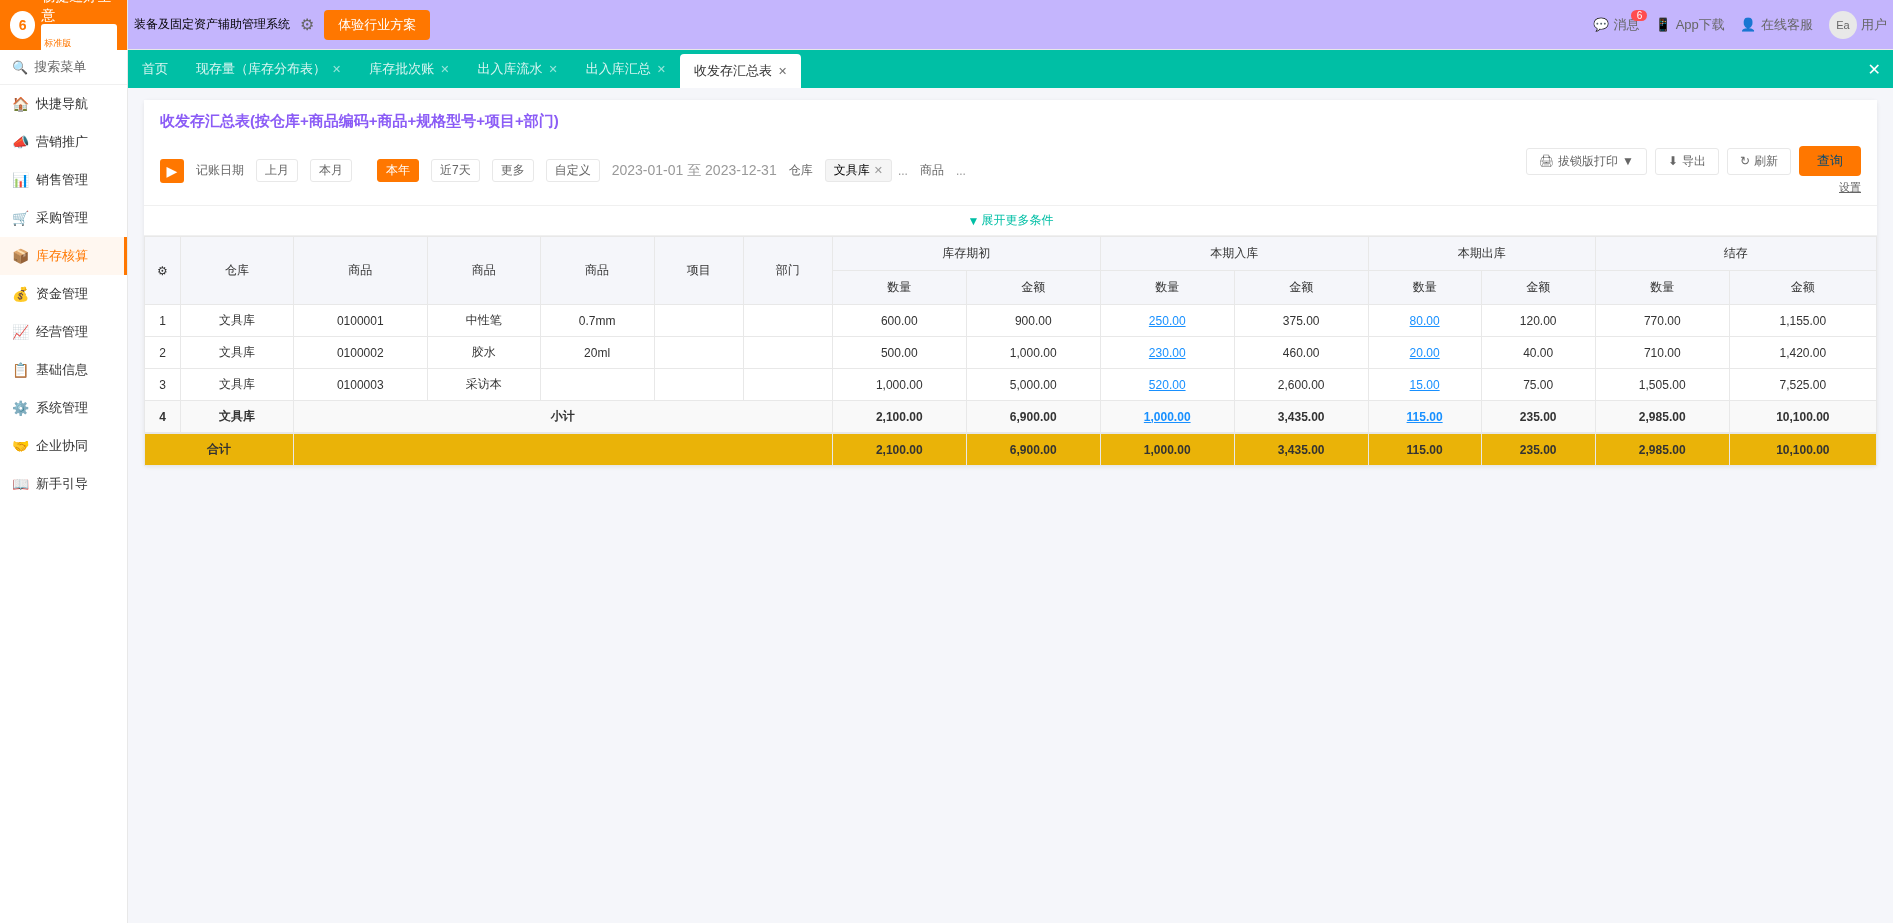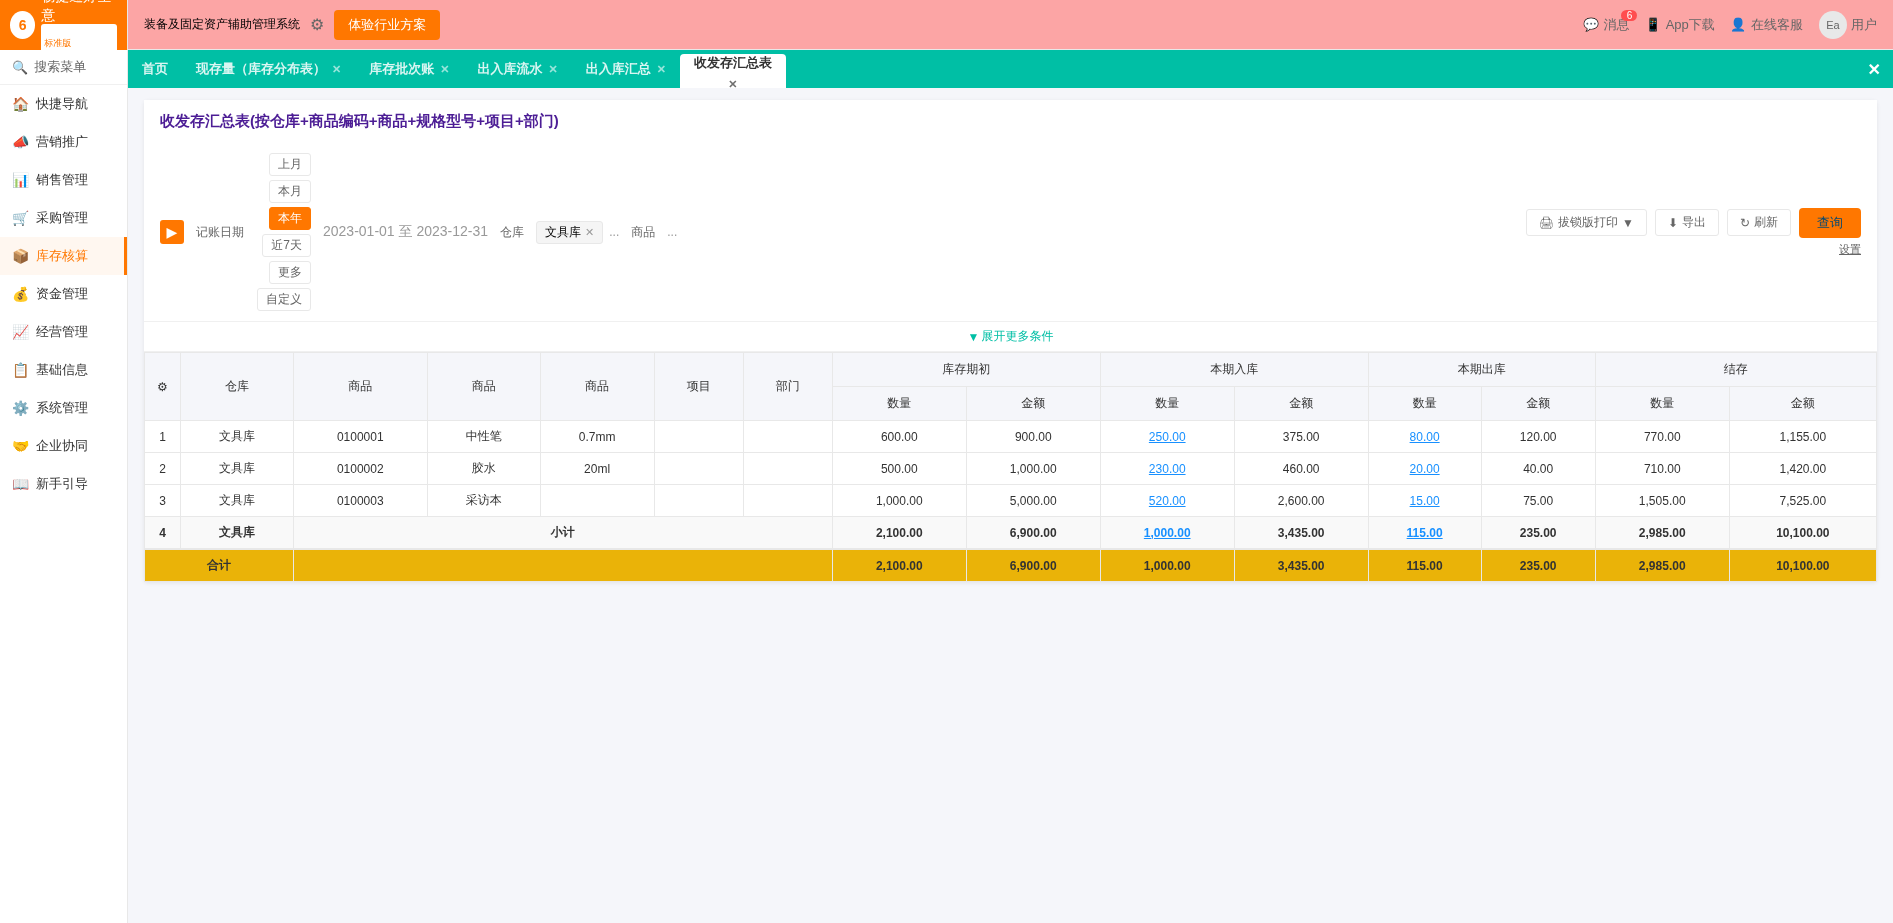"装备及固定资产辅助管理系统" .top-header { background: #fca5a5 -> #c4b5fd; padding: 0 16px -> 0 6px }
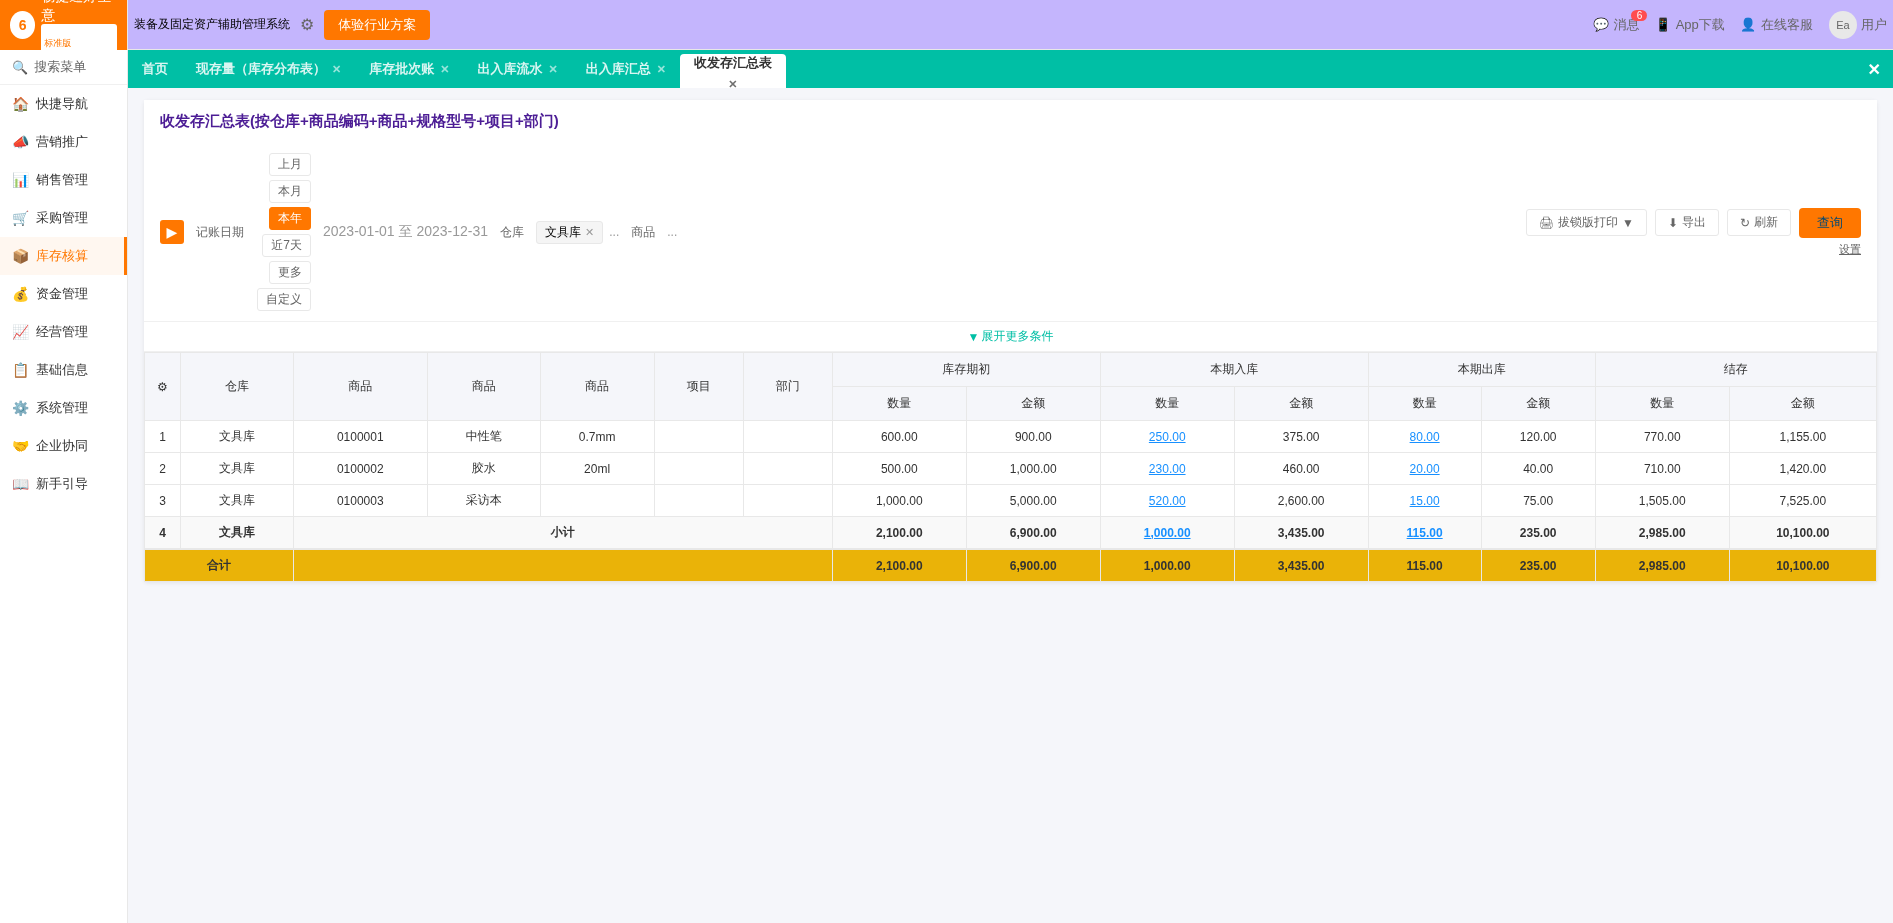"首页" .tab-bar { font-weight: bold -> none }
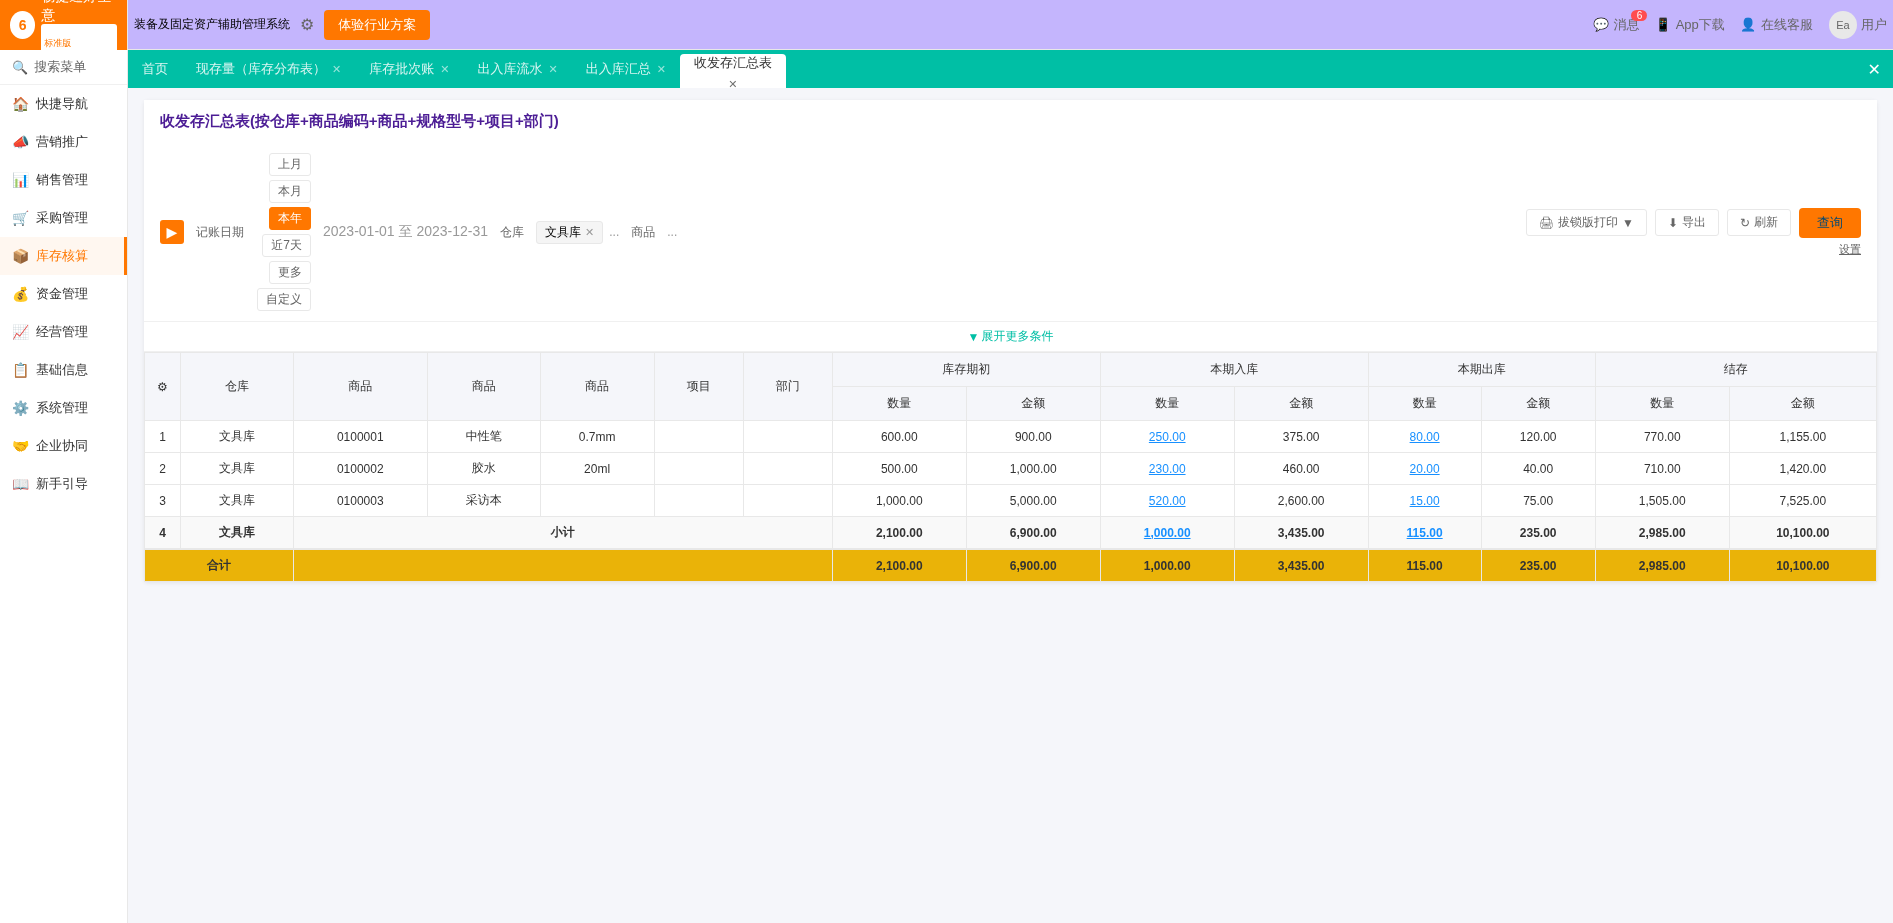"收发存汇总表" .tab-item.active { flex-direction: column -> none }
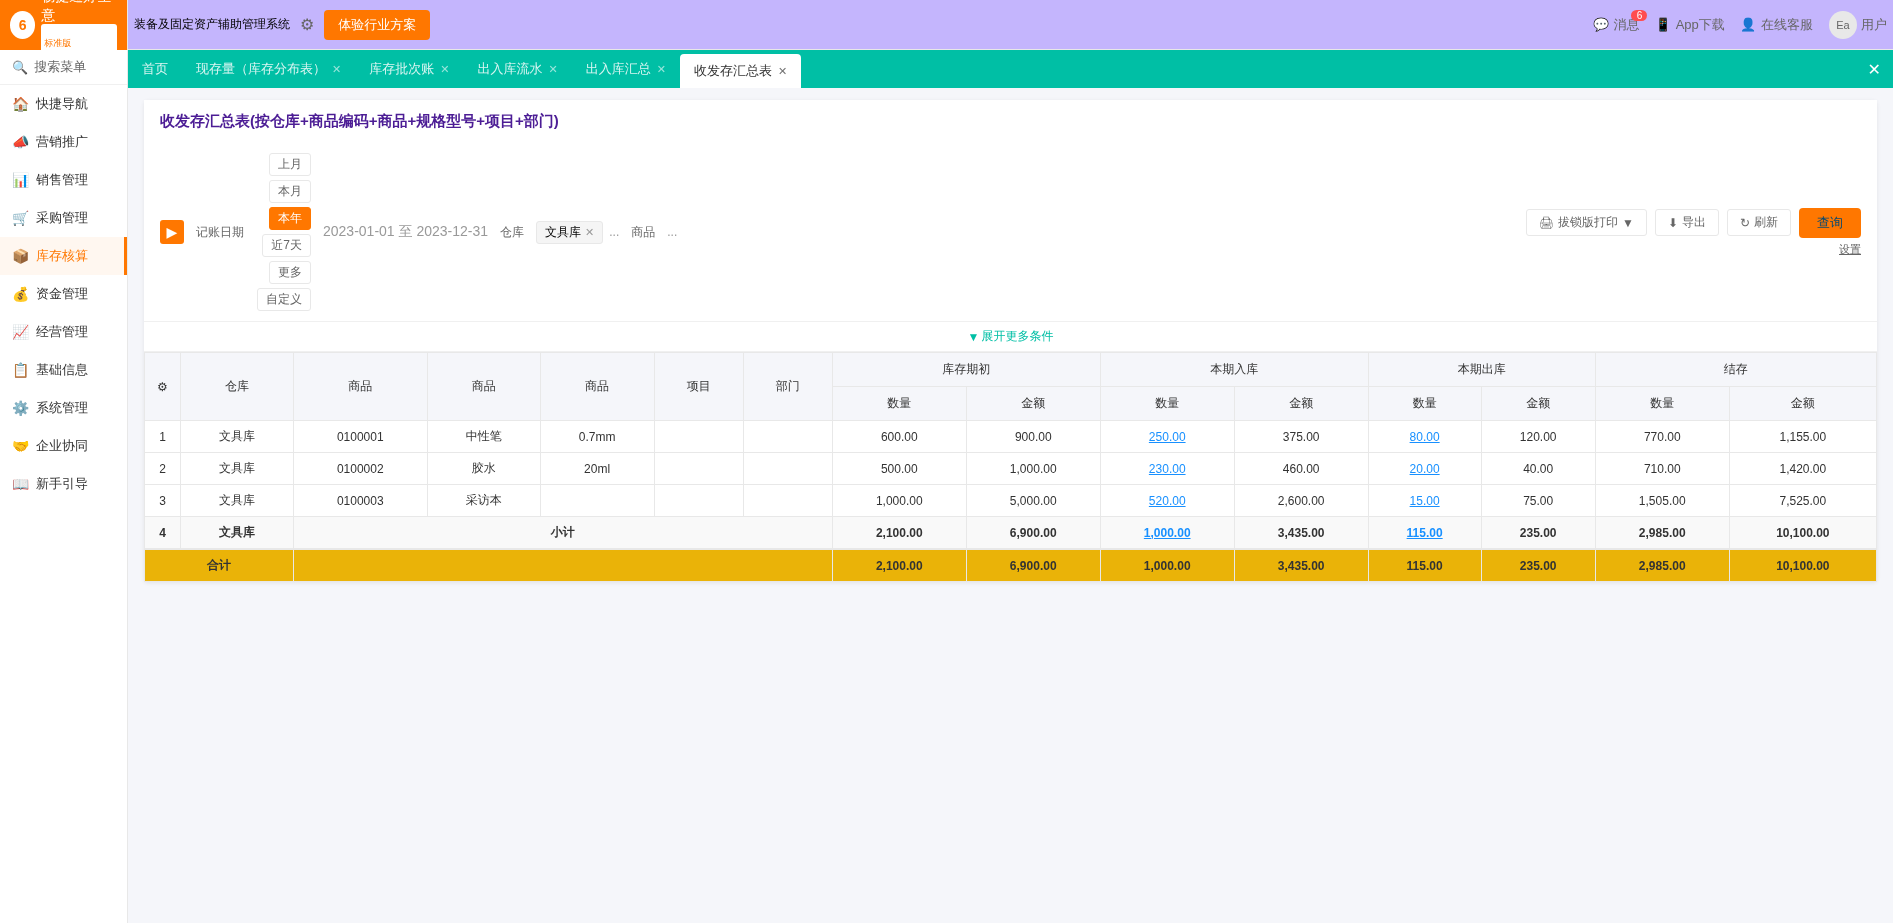"收发存汇总表(按仓库+商品编码+商品+规格型号+项目+部门)" .page-title { color: #4c1d95 -> #8b5cf6; margin-bottom: 12px -> 5px }
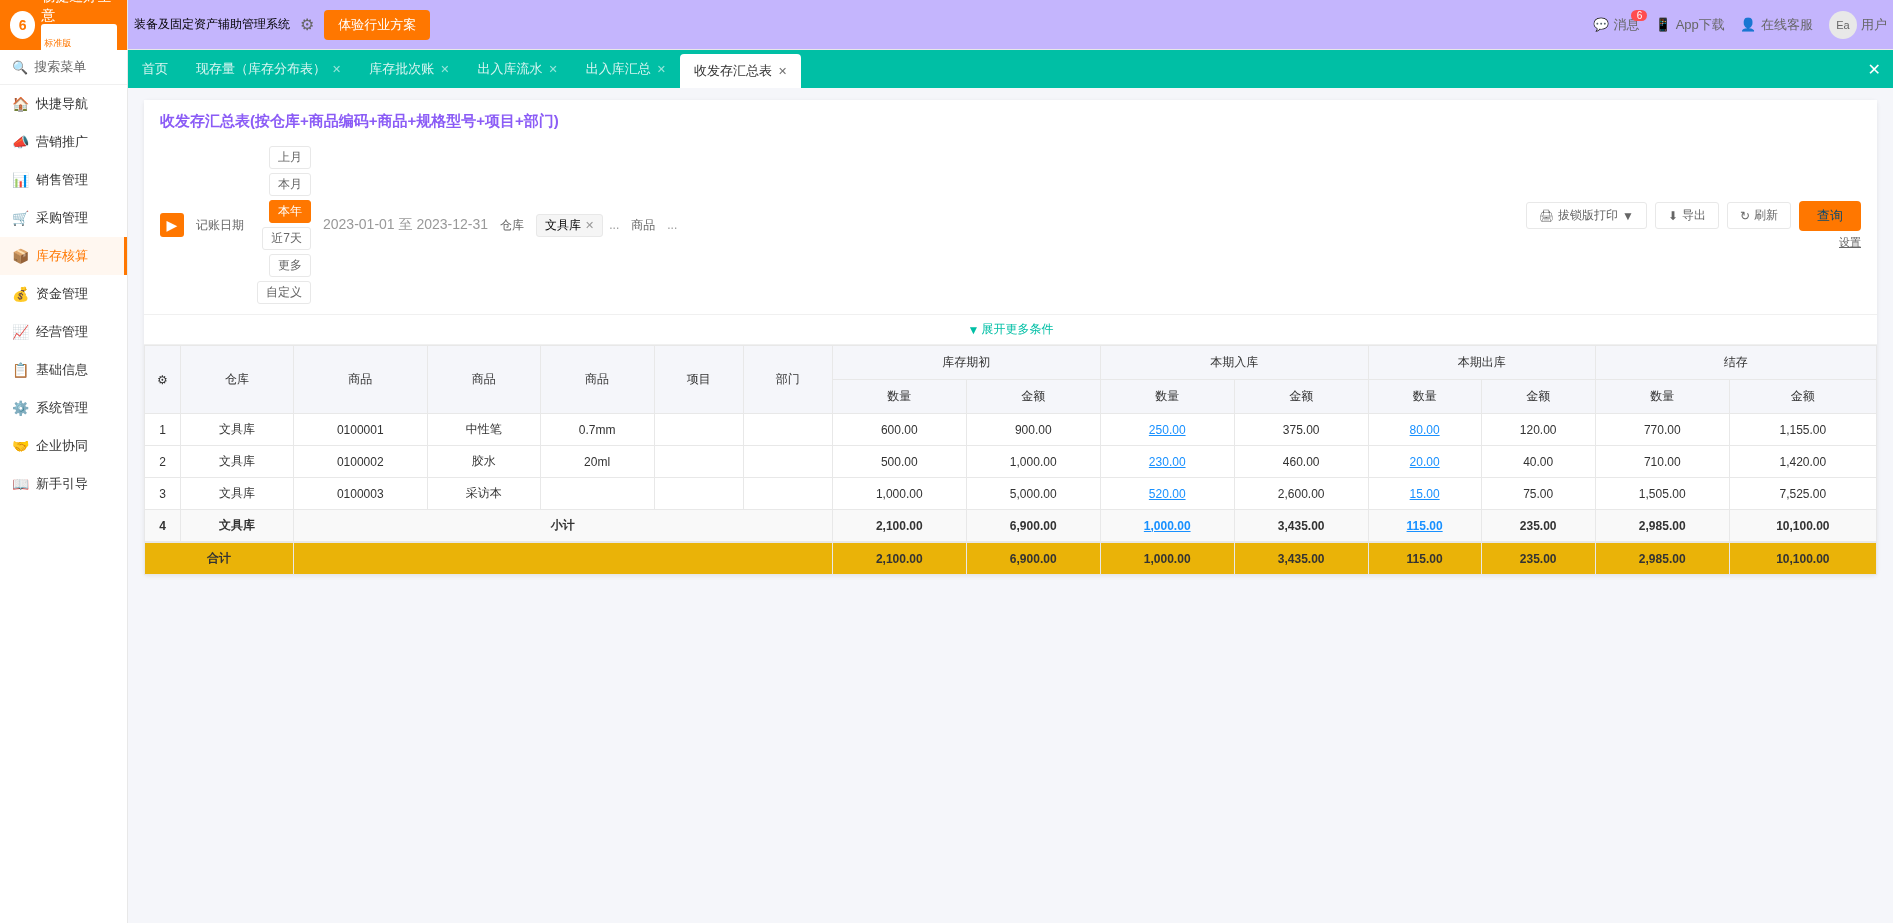"上月" .date-filter { align-items: flex-end -> flex-start; flex-direction: column -> none; gap: 4px -> 12px }
